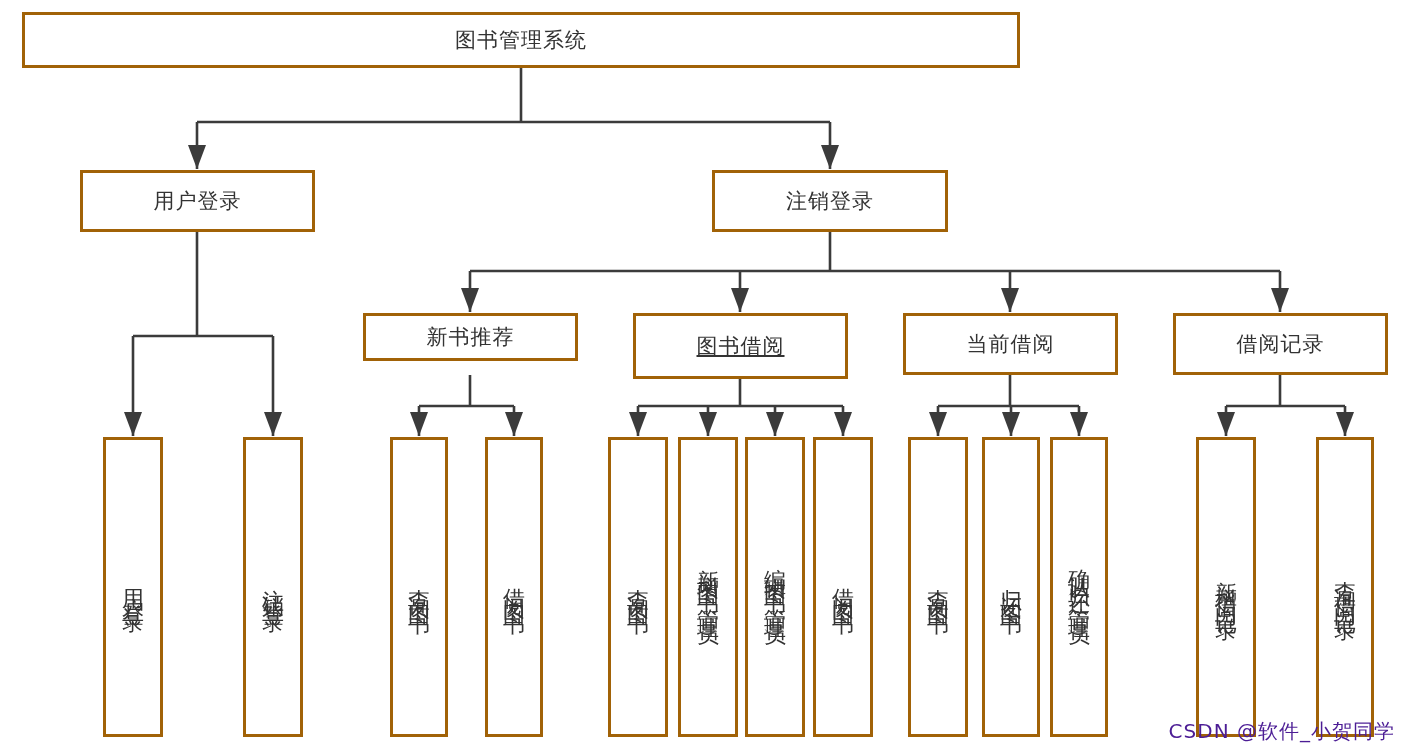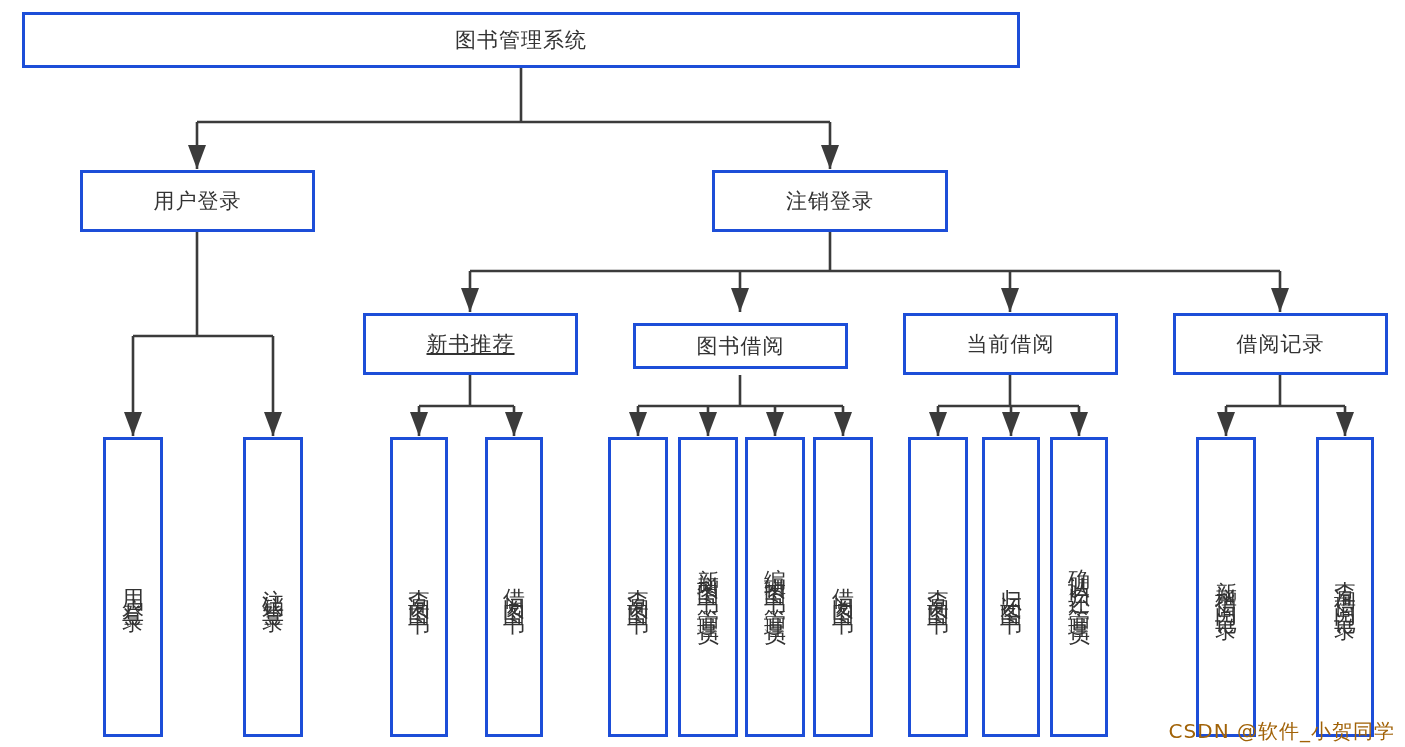"图书管理系统" .box { border: 3px solid #1d4ed8 -> 3px solid #a16207 }
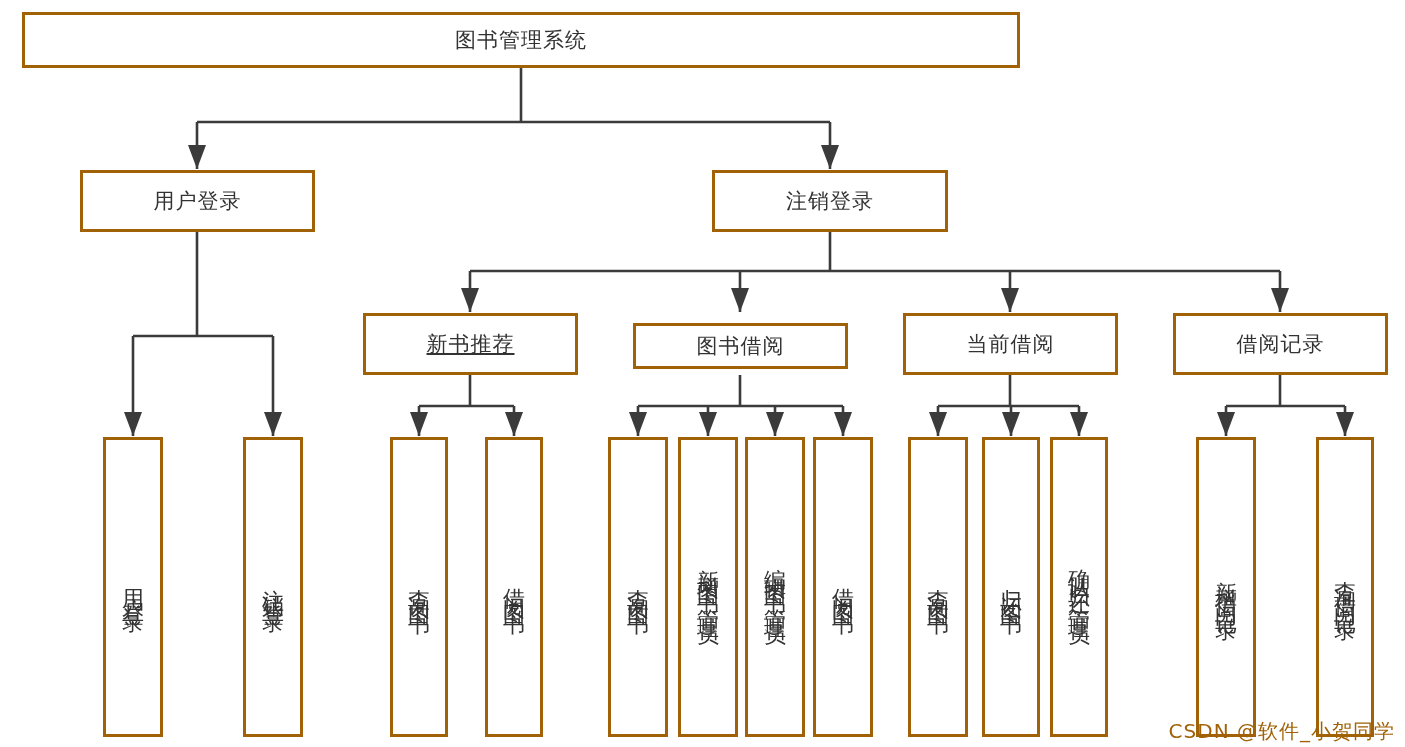"新书推荐" div.box { height: 62px -> 48px; text-decoration: underline -> none }
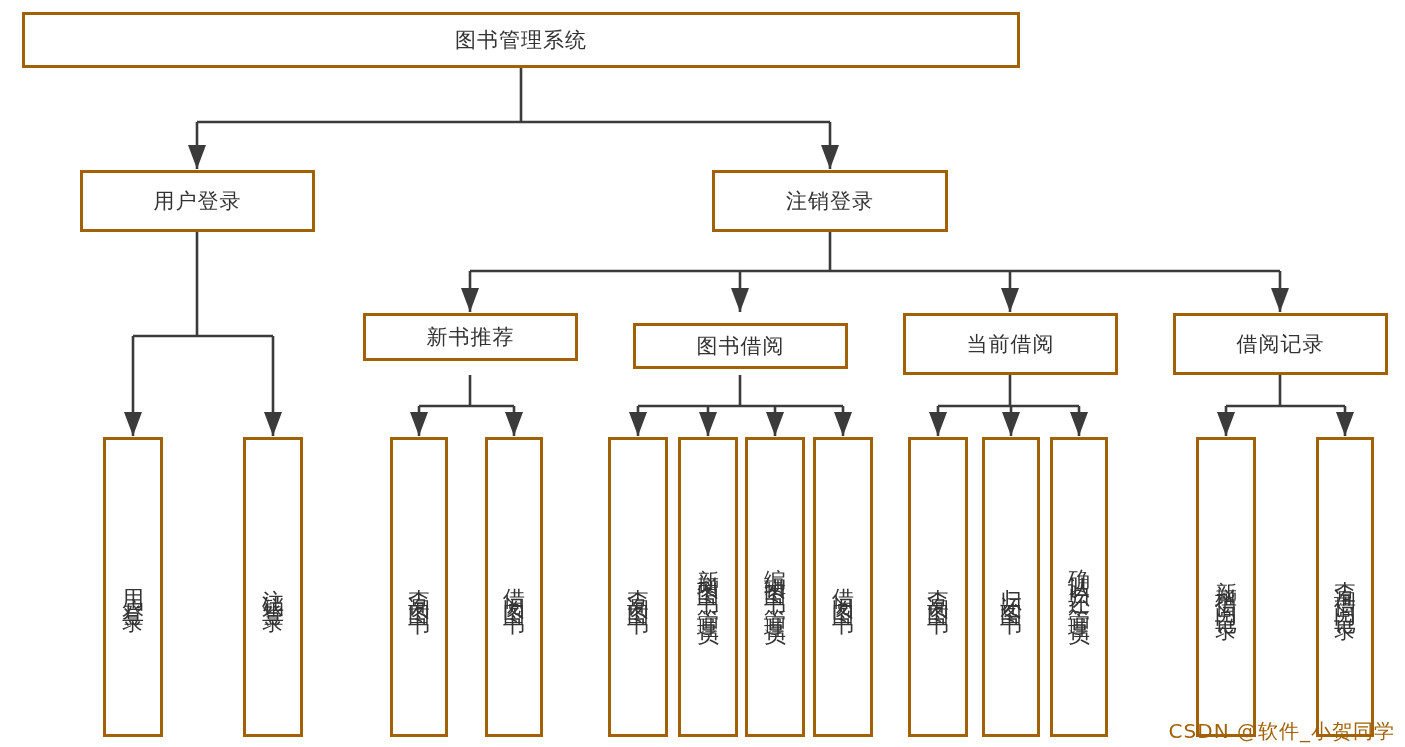"图书借阅" div.box { height: 46px -> 66px; text-decoration: none -> underline; top: 323px -> 313px }
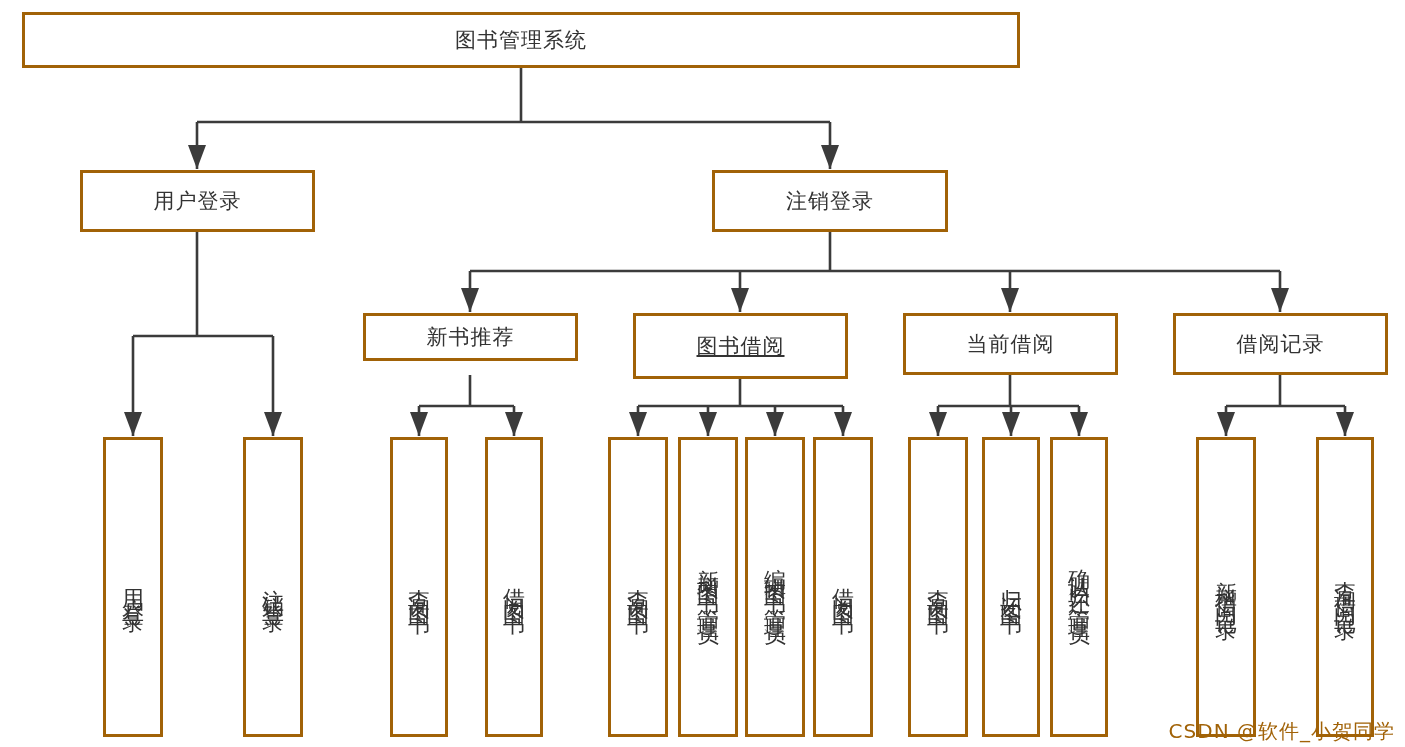"CSDN @软件_小贺同学" .watermark { color: #a16207 -> #4c1d95 }
